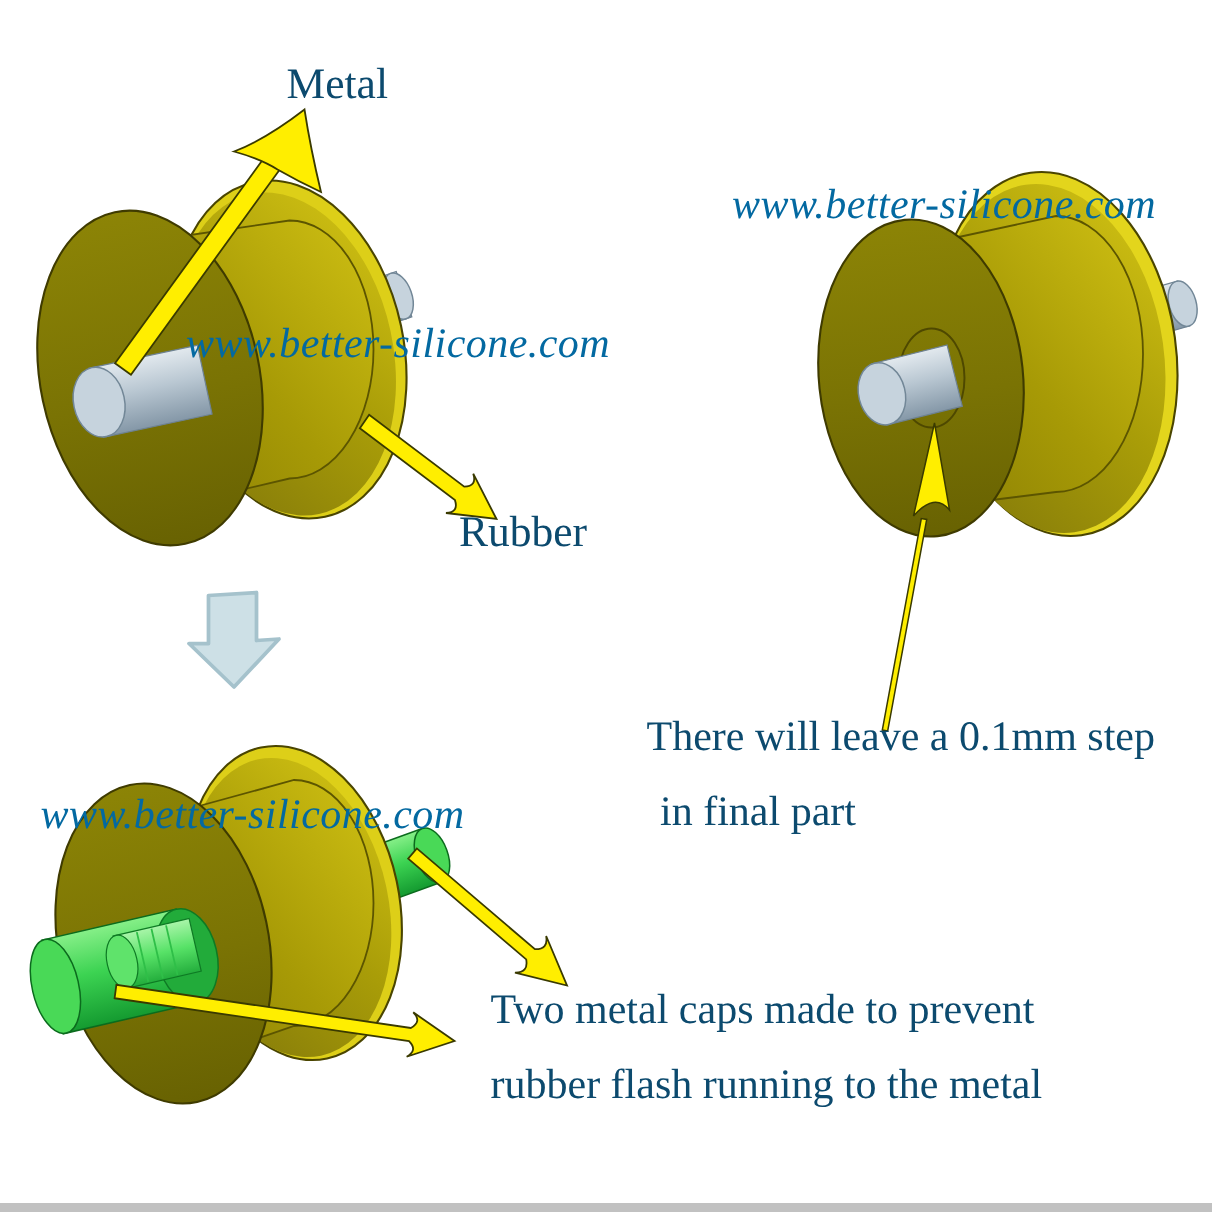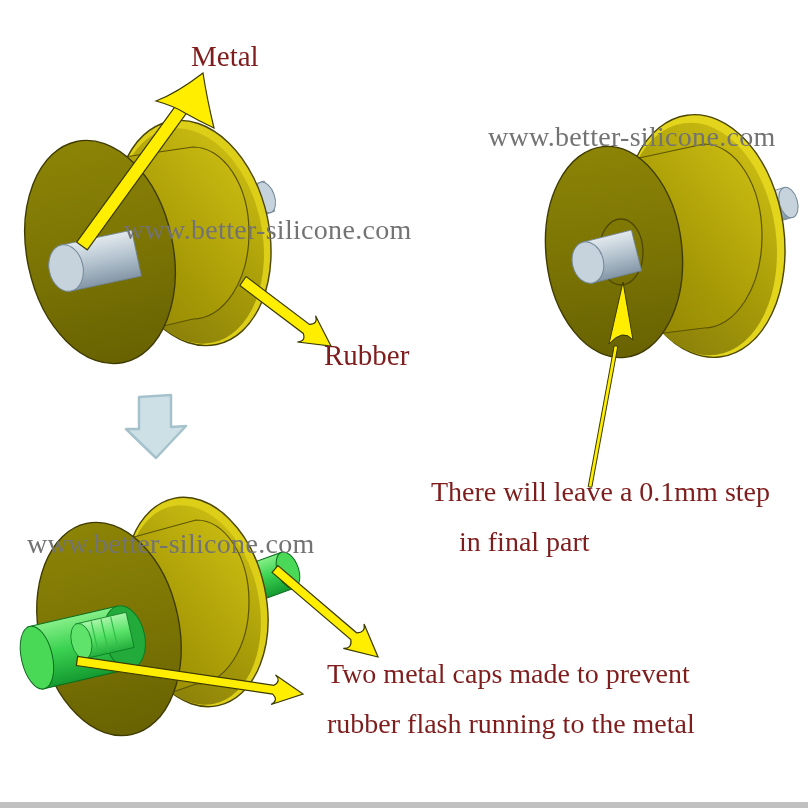"Metal" .label { color: #7f1d1d -> #0c4a6e }
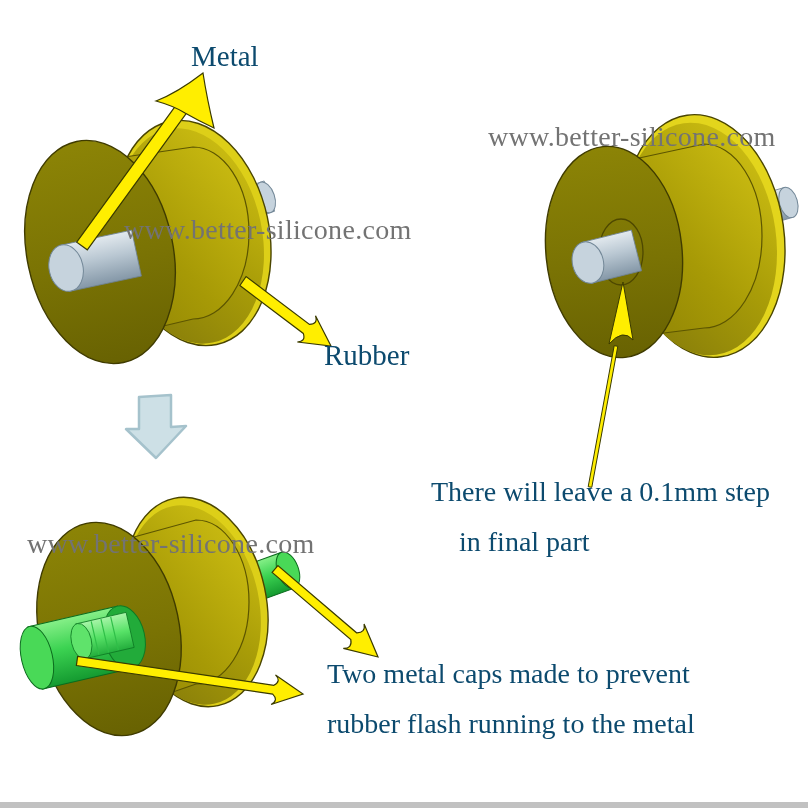"www.better-silicone.com" .watermark { color: #737373 -> #0369a1; font-style: none -> italic }
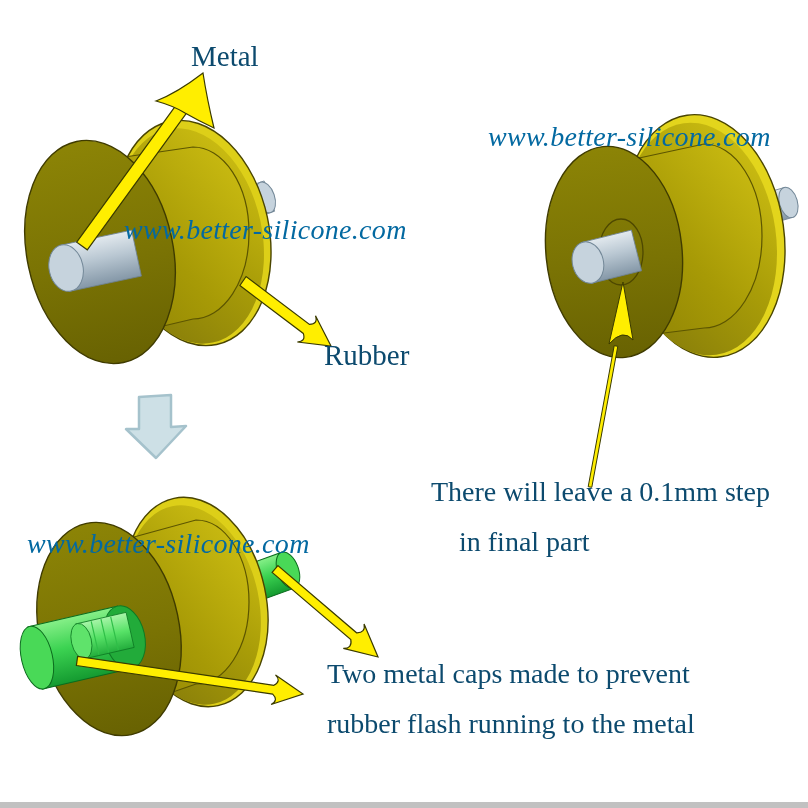"Rubber" div.label { left: 324px -> 306px }
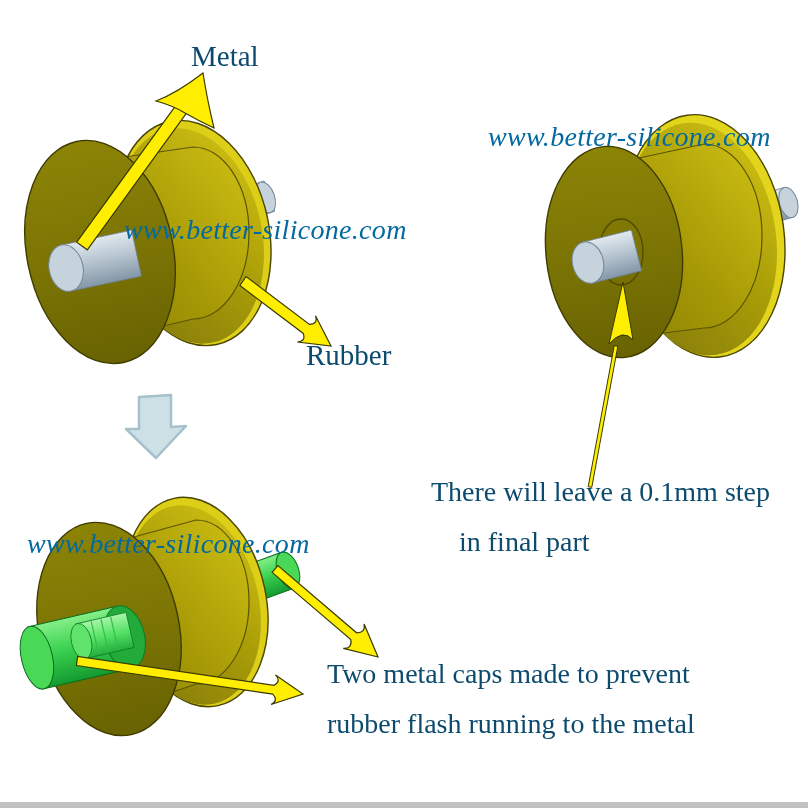"in final part" div.label { left: 459px -> 440px }
